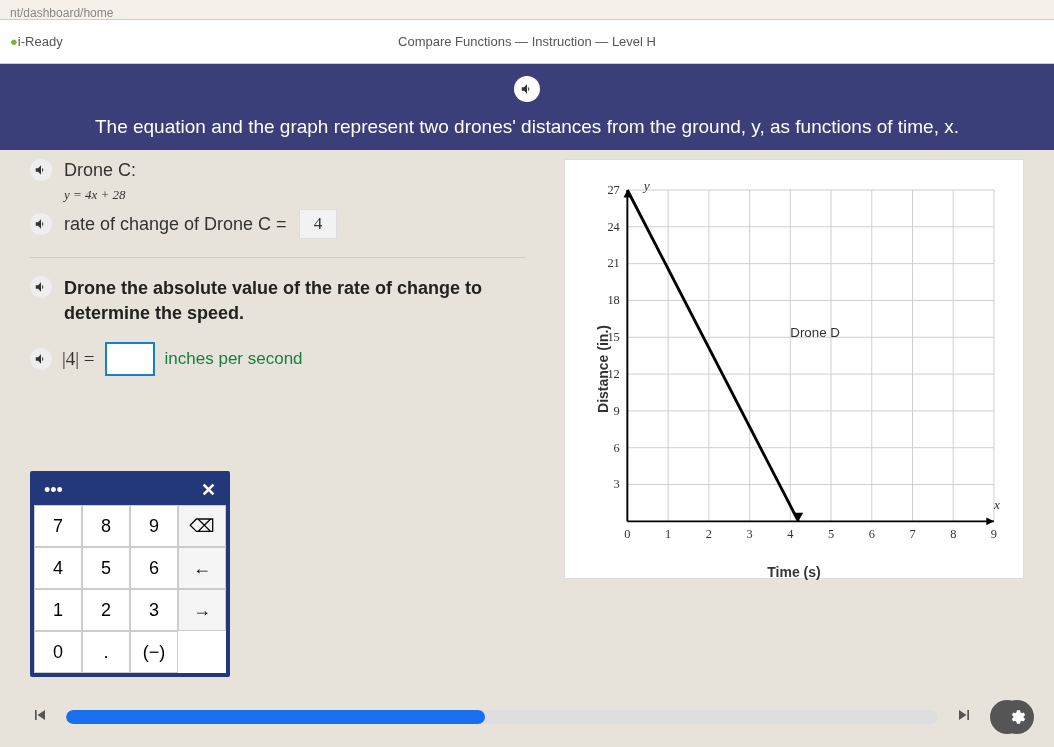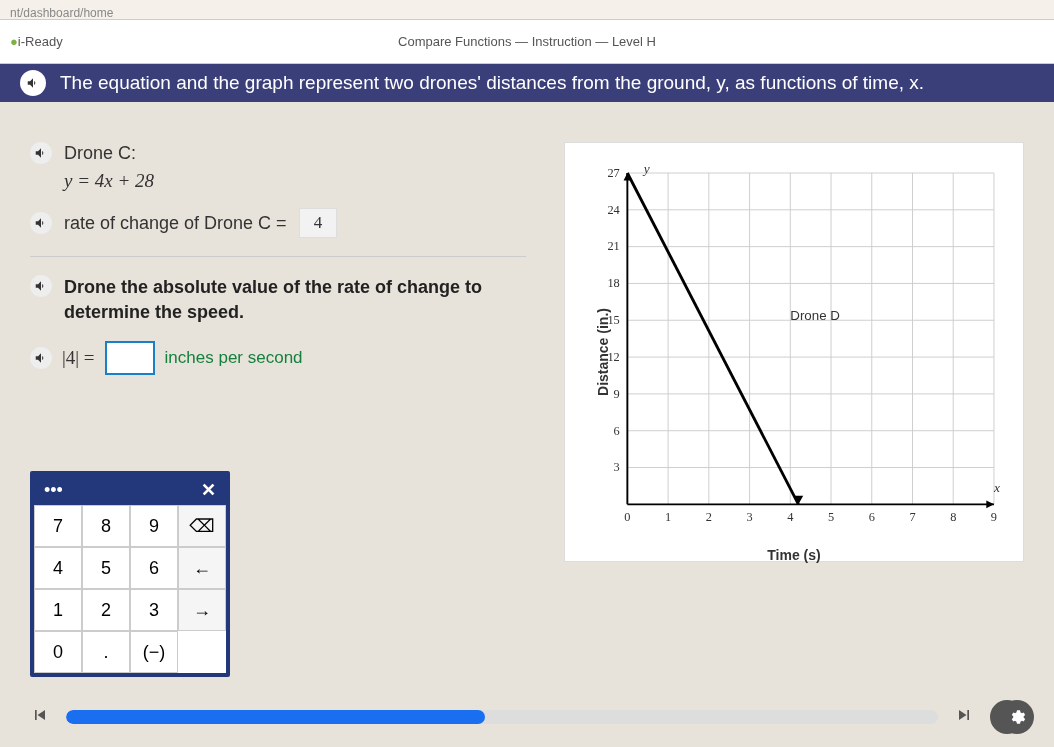"The equation and the graph" .blue-strip { flex-direction: none -> column; padding: 6px 20px -> 12px 20px }
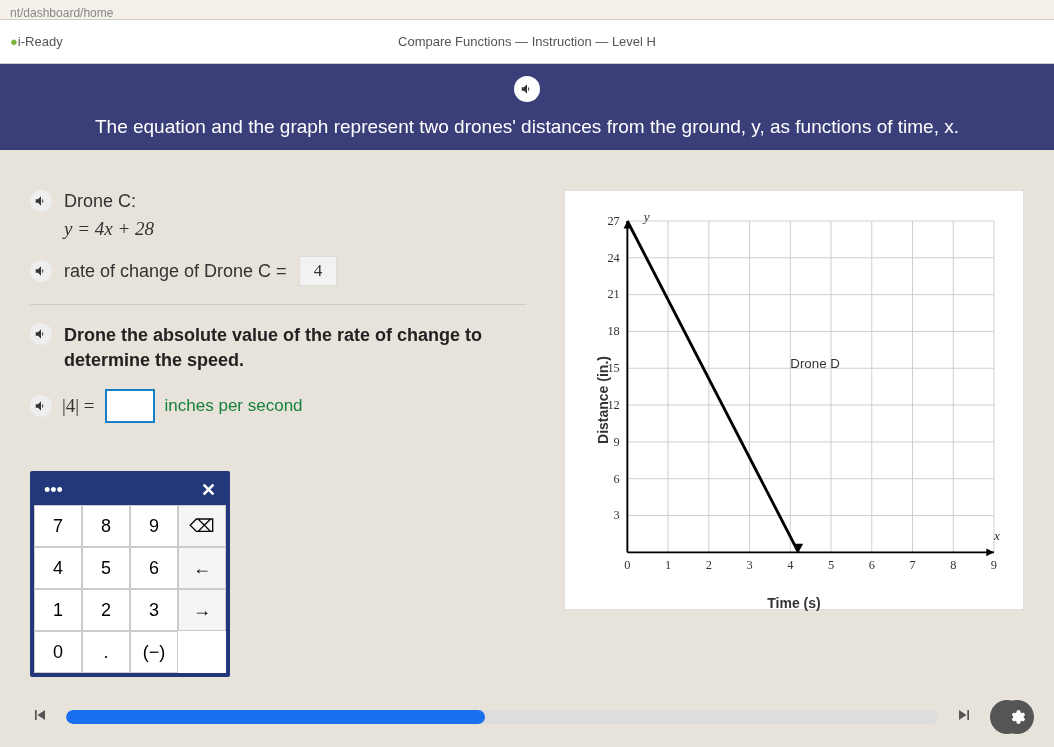"Drone C:" .content { padding: 40px 30px 10px 30px -> 9px 30px 10px 30px }
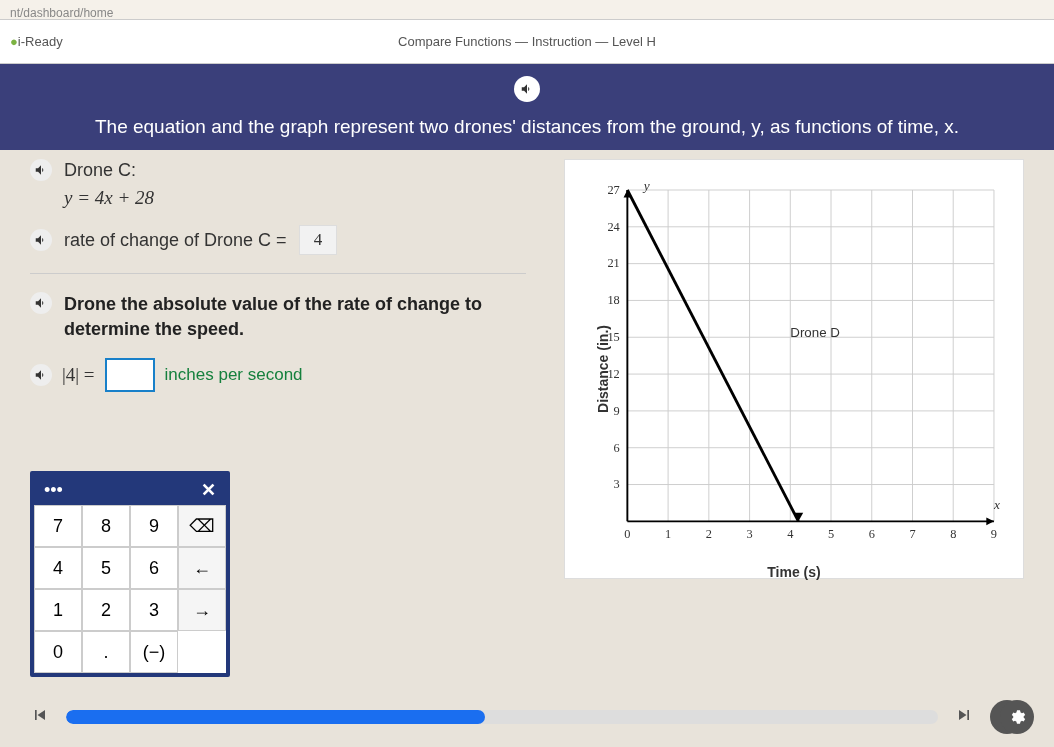"y = 4x + 28" .equation { font-size: 19px -> 13px; margin-bottom: 16px -> 6px }
